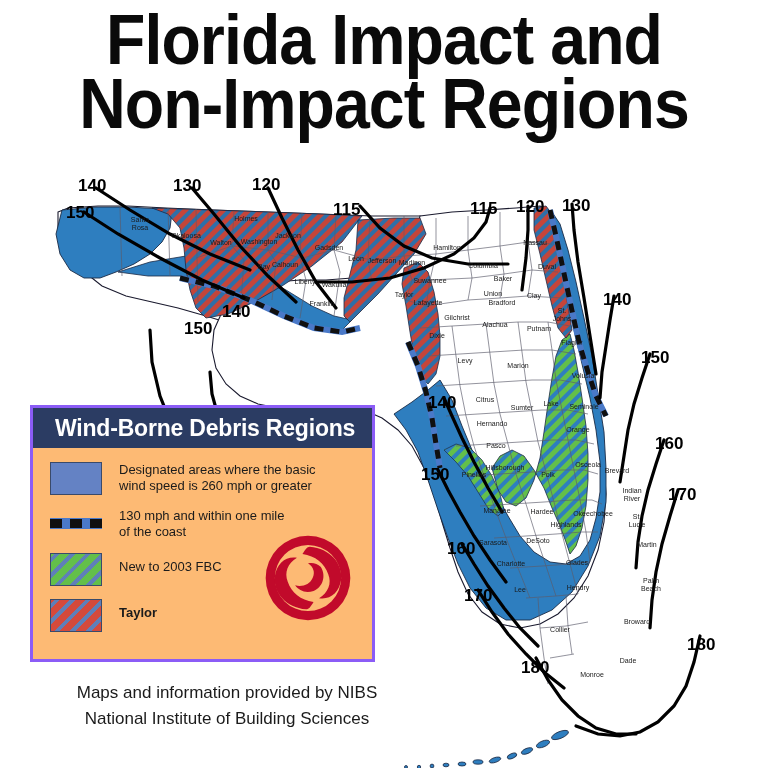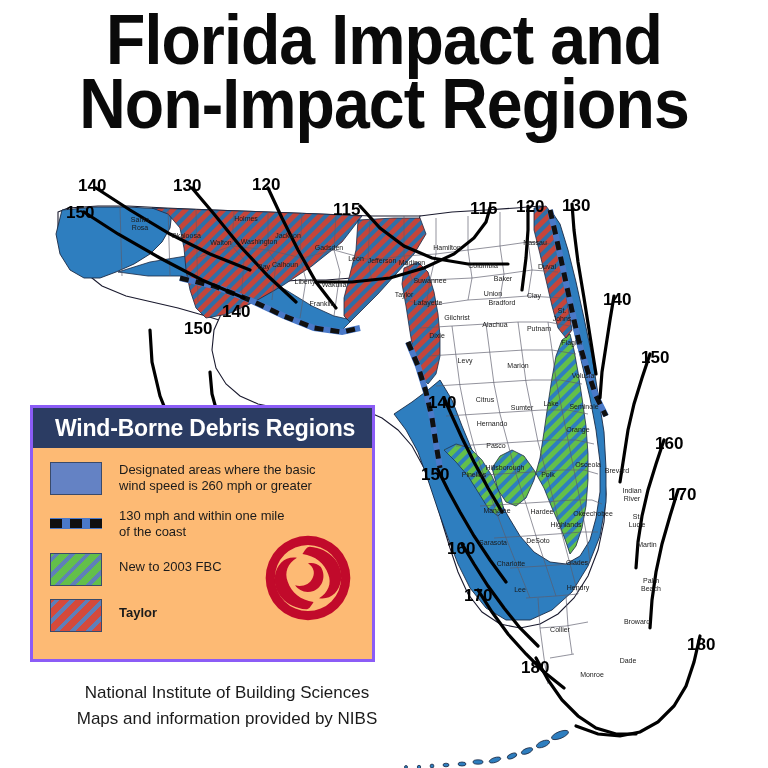"National Institute of Building Sciences" div { order: before "Maps and information provided by" -> after "Maps and information provided by" }
